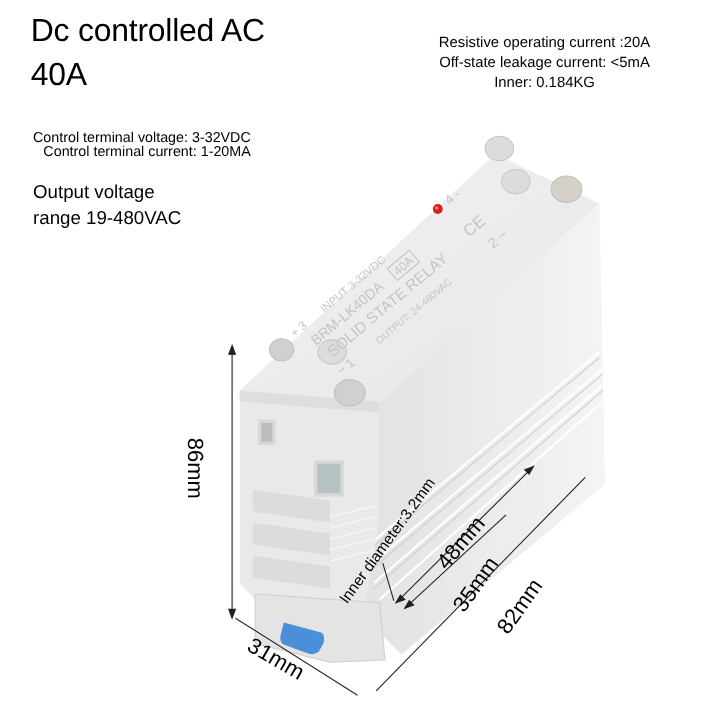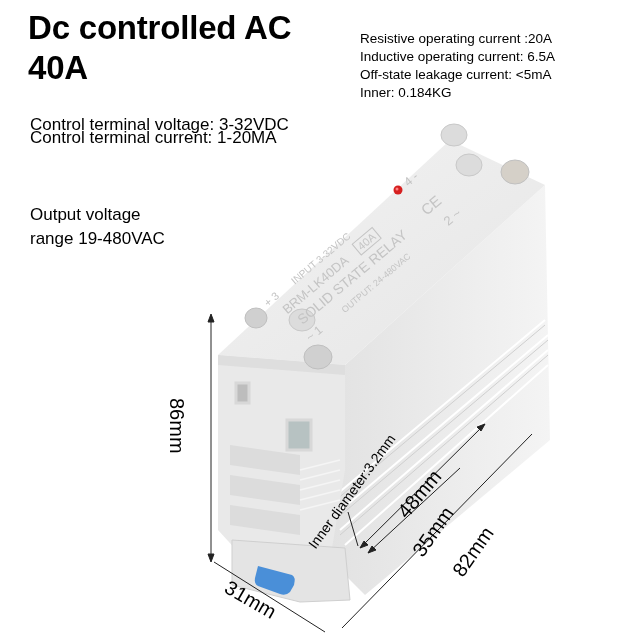"Dc controlled AC" .title { font-size: 33px -> 29px; font-weight: 700 -> 400 }
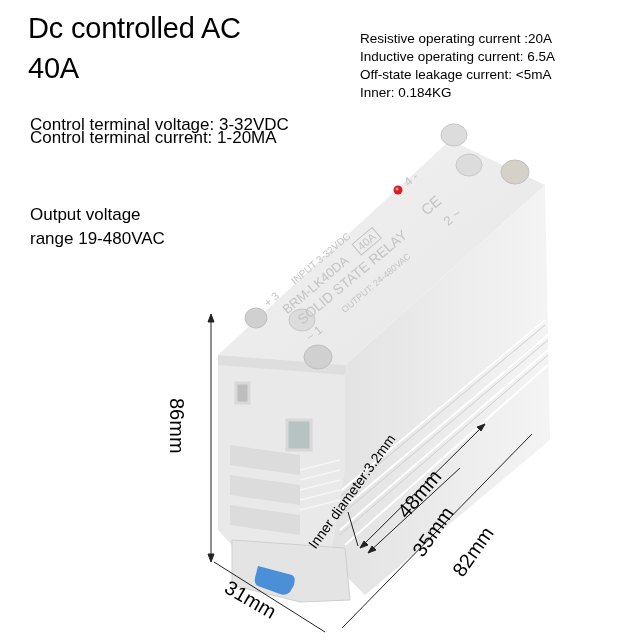"Resistive operating current :20A" .specs { text-align: none -> center }
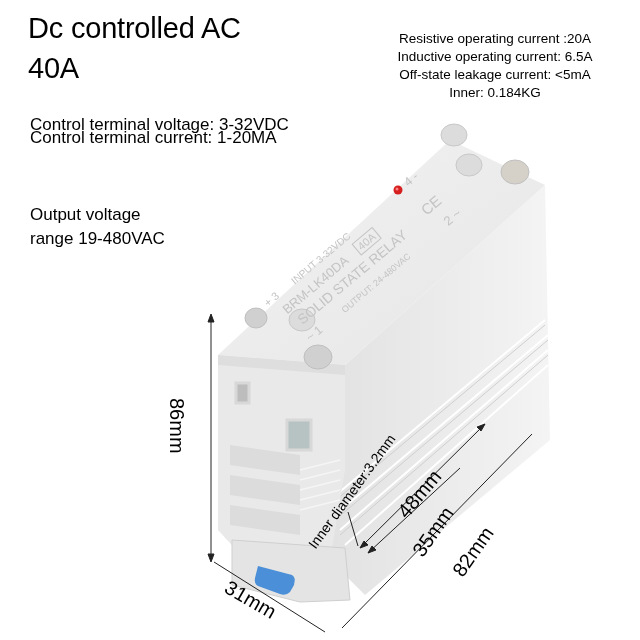"Inductive operating current: 6.5A" div { html: <div>Inductive operating current: 6.5A</div> -> none }
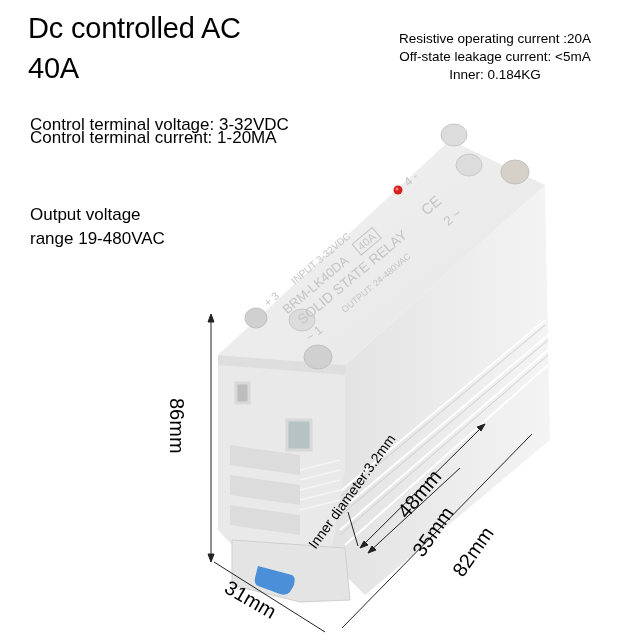"Control terminal voltage: 3-32VDC" .ctrl { font-size: 17px -> 13px; text-align: none -> right }
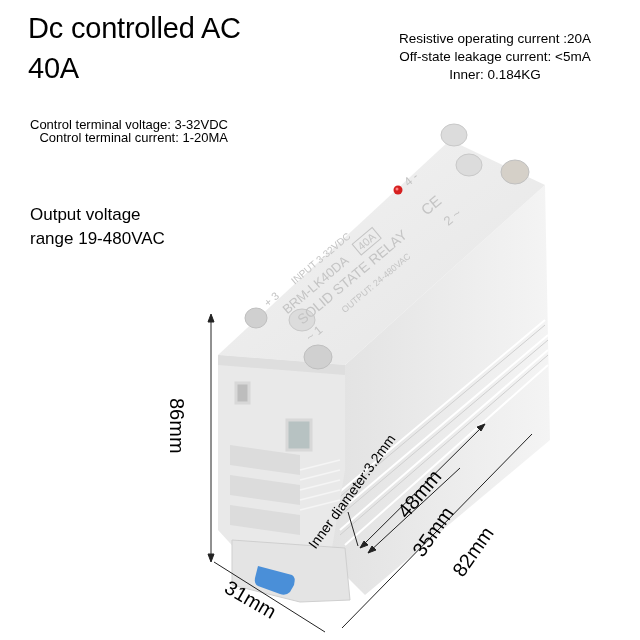"Output voltage" .outv { margin-top: 40px -> none }
